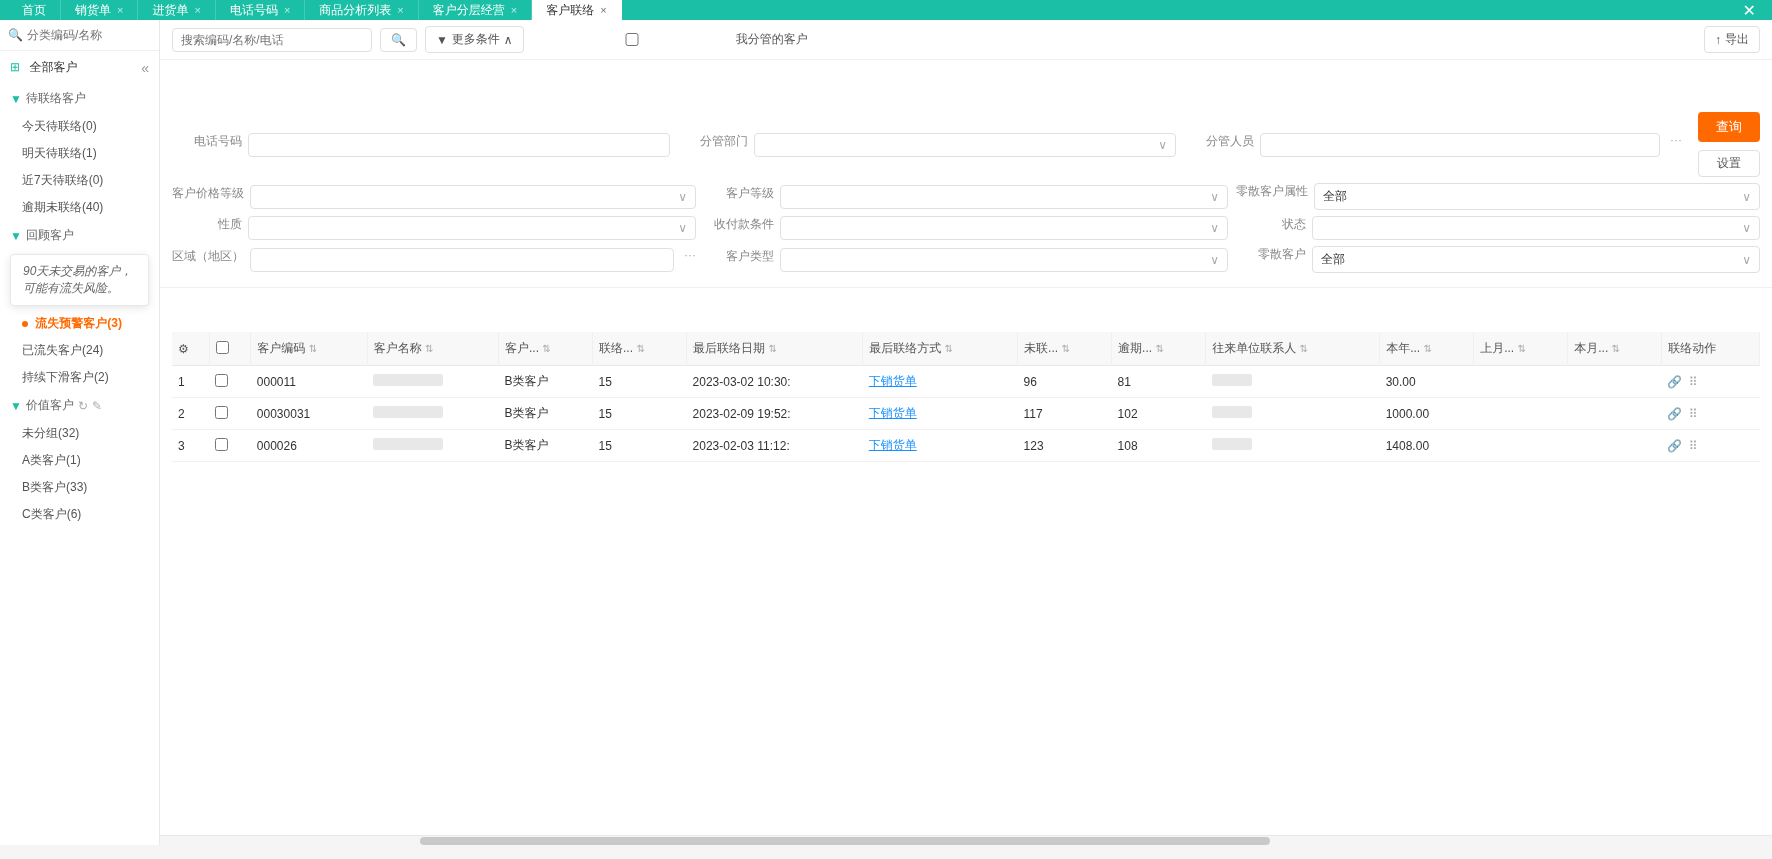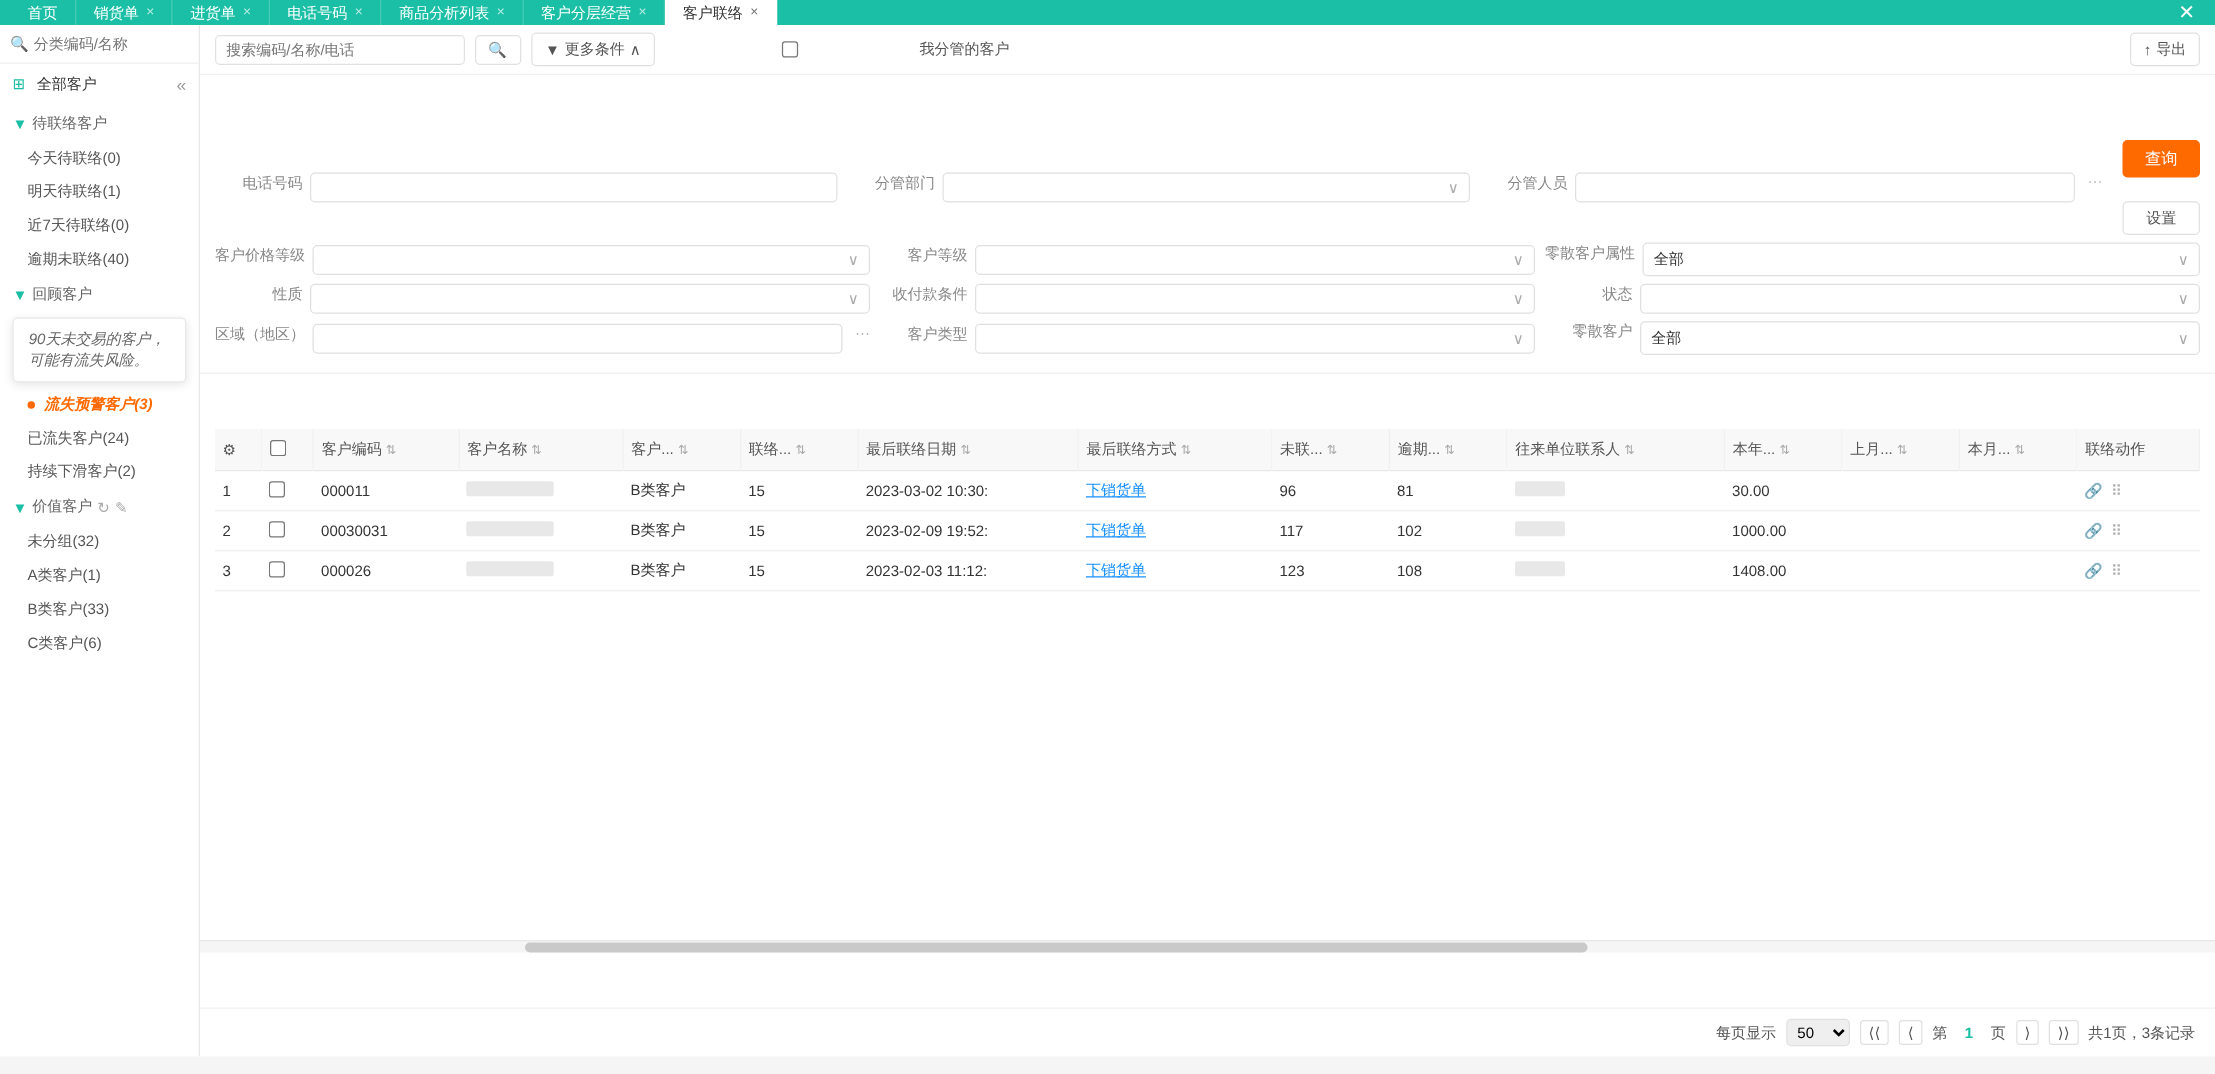"设置" .settings-btn { margin-top: 15px -> 4px }
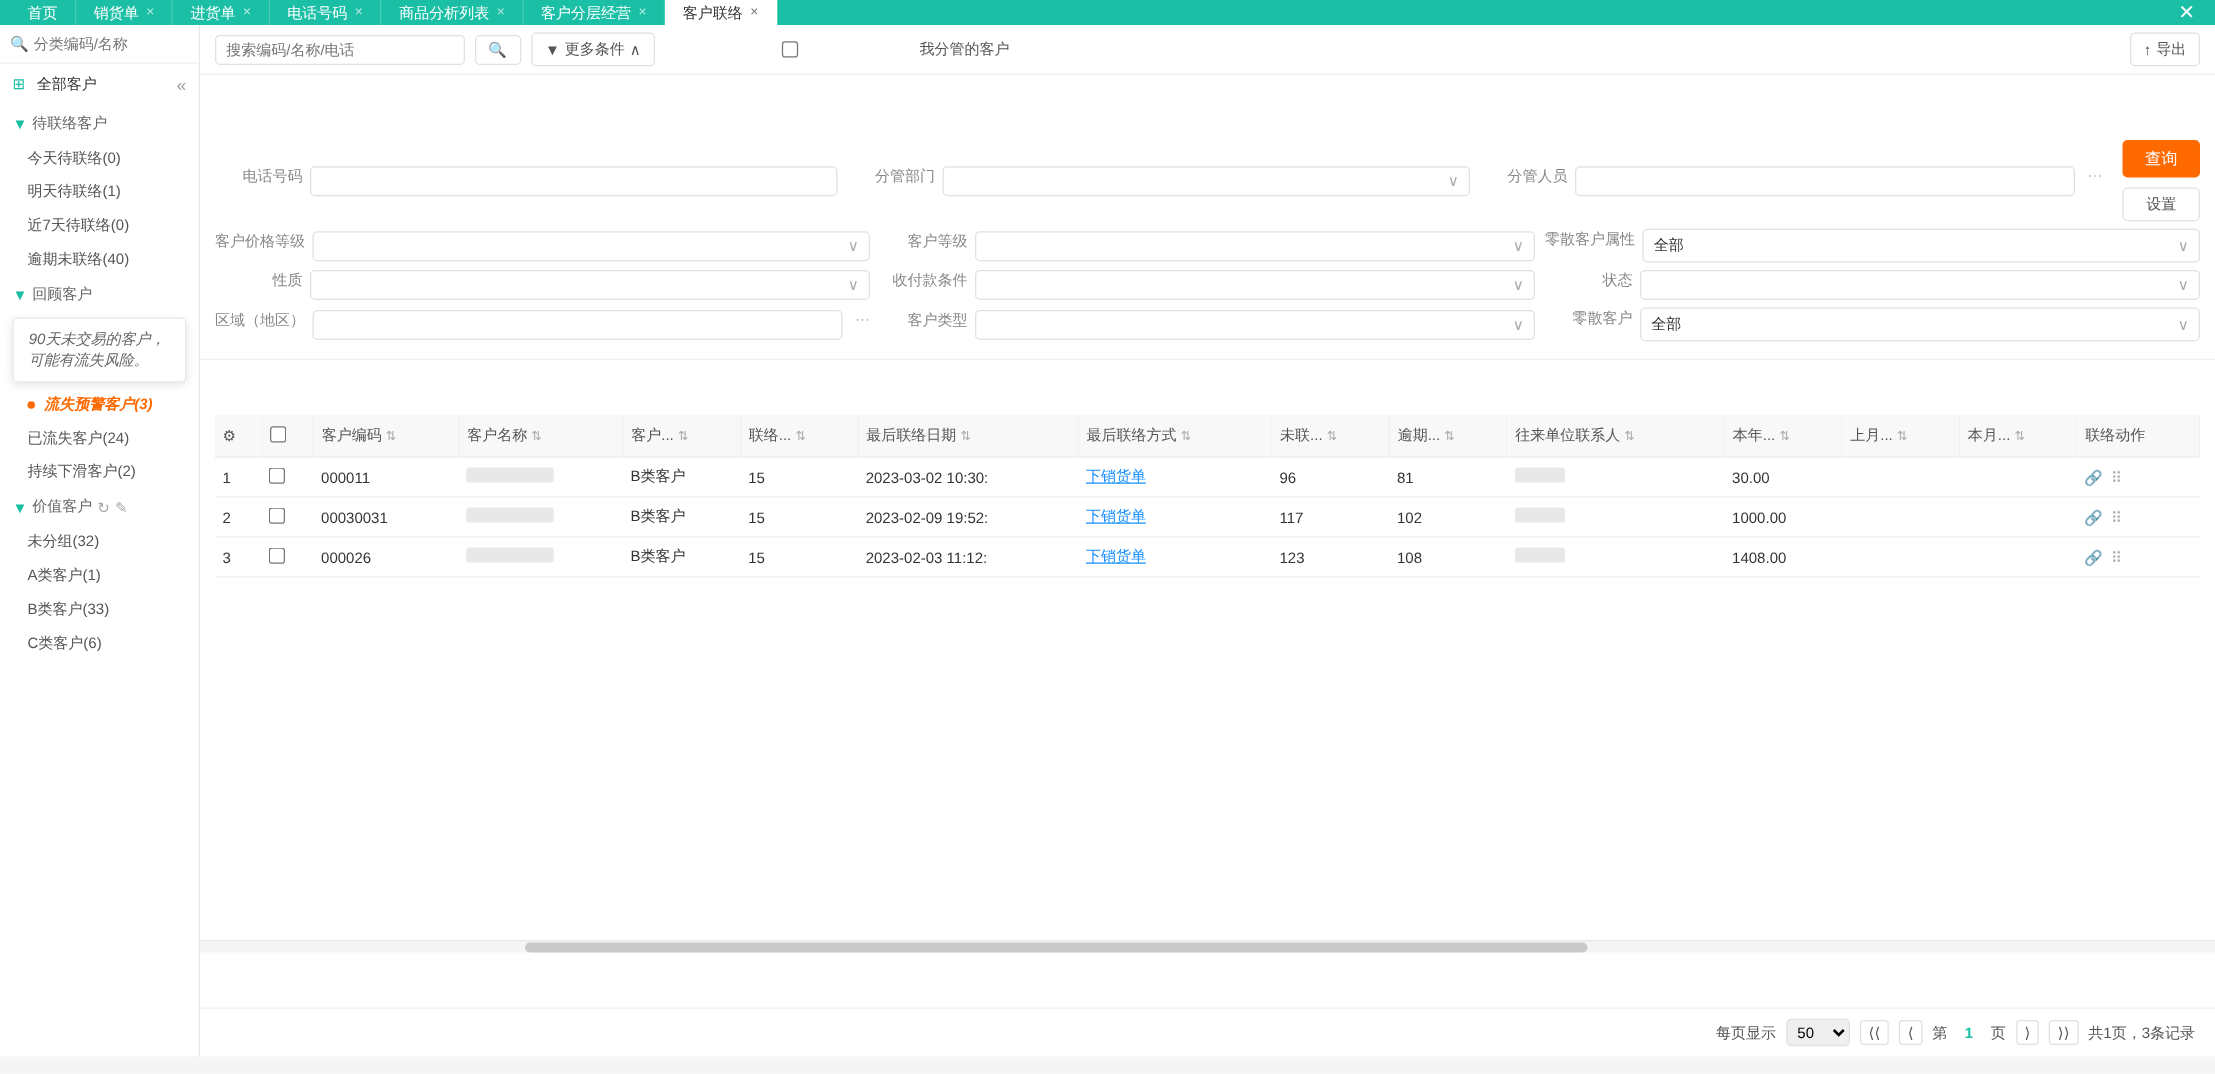"流失预警客户(3)" .sidebar-item.active { font-style: italic -> none }
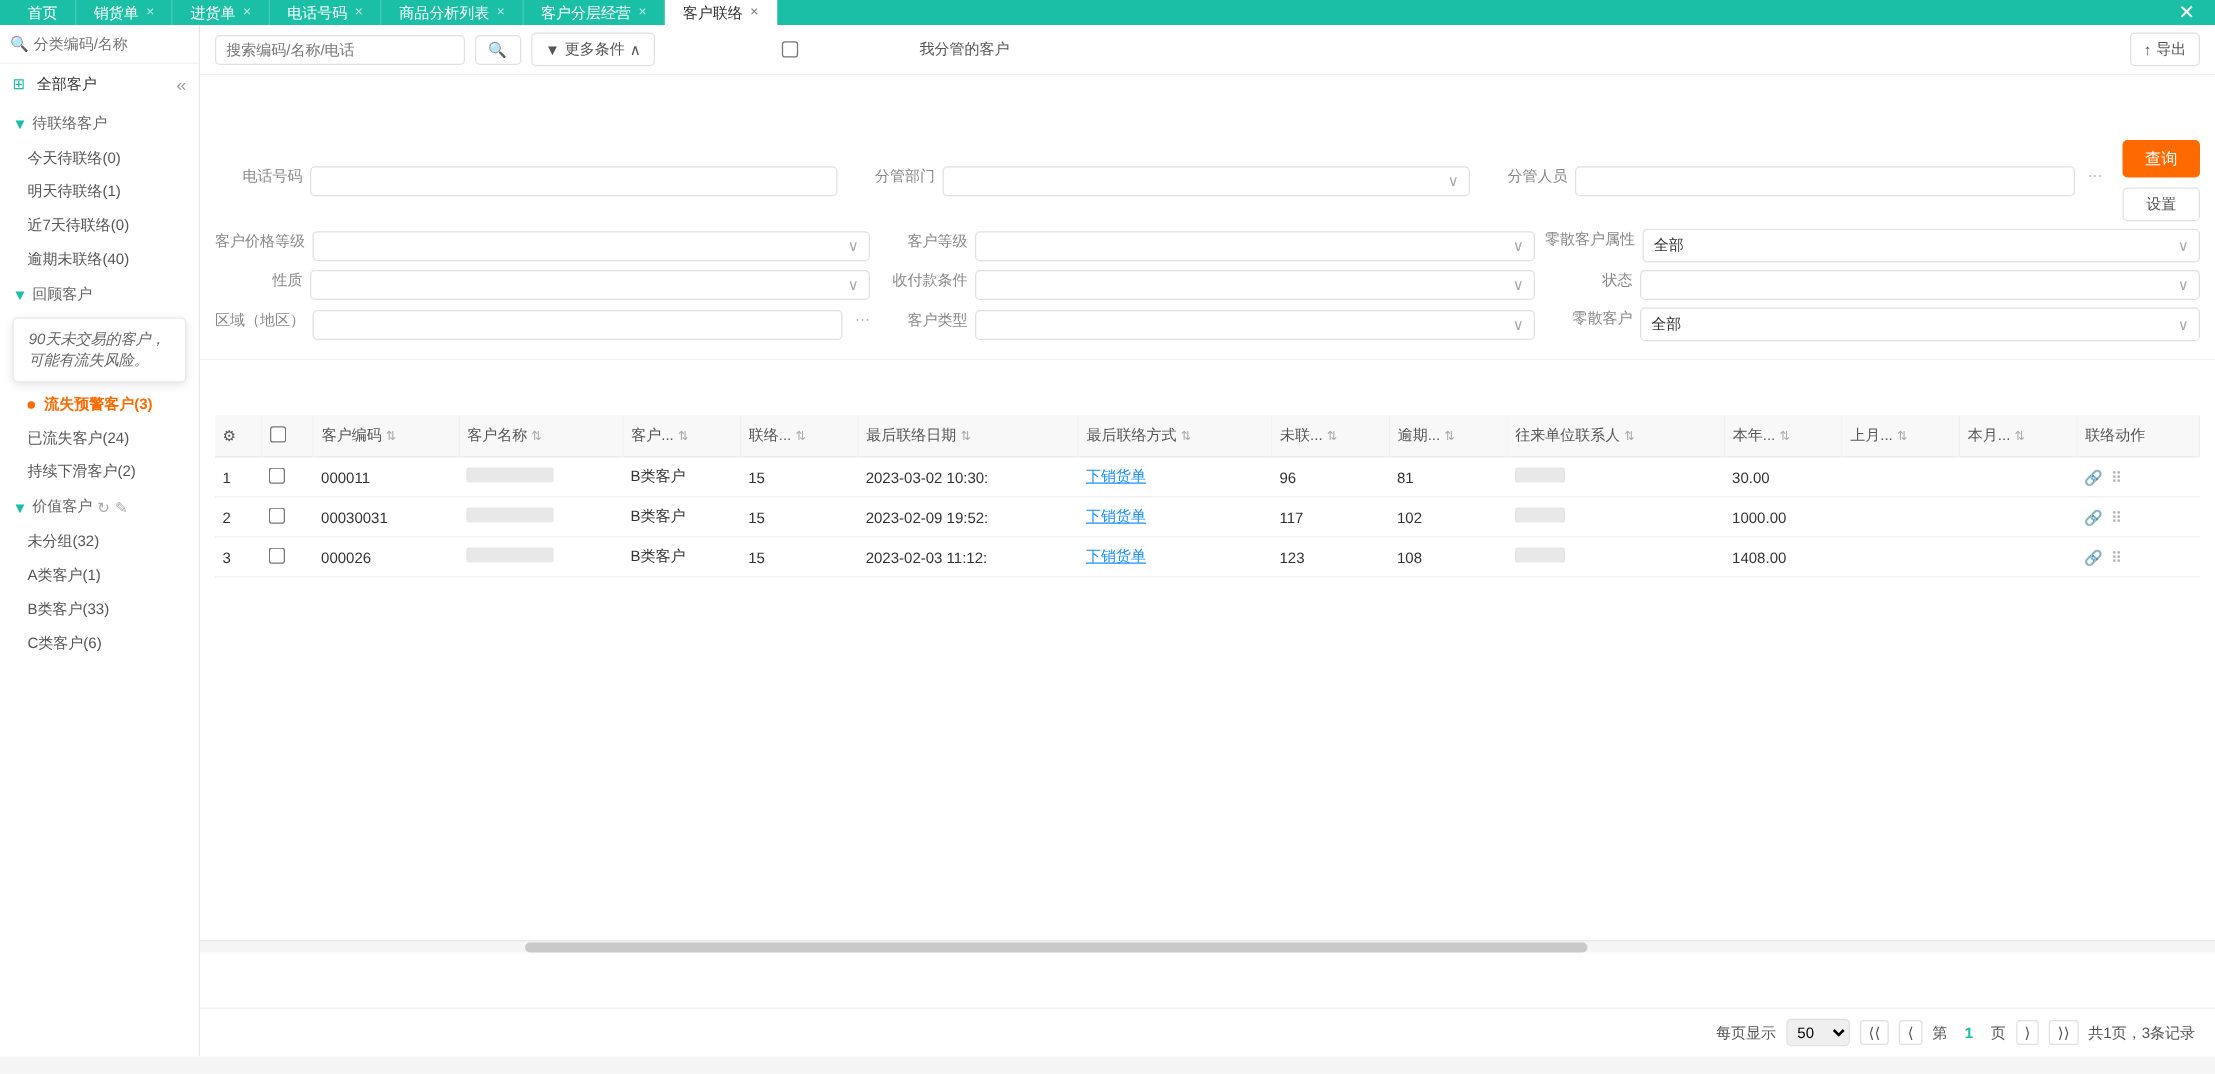"每页显示" div.pagination-bar { html: <div> <span>每页显示</span> <select> <option>50</option> <option>100</option> <option>200</option> </select> <button>⟨⟨</button> <button>⟨</button> <span>第</span> <span>1</span> <span>页</span> <button>⟩</button> <button>⟩⟩</button> <span>共1页，3条记录</span> </div> -> none }
